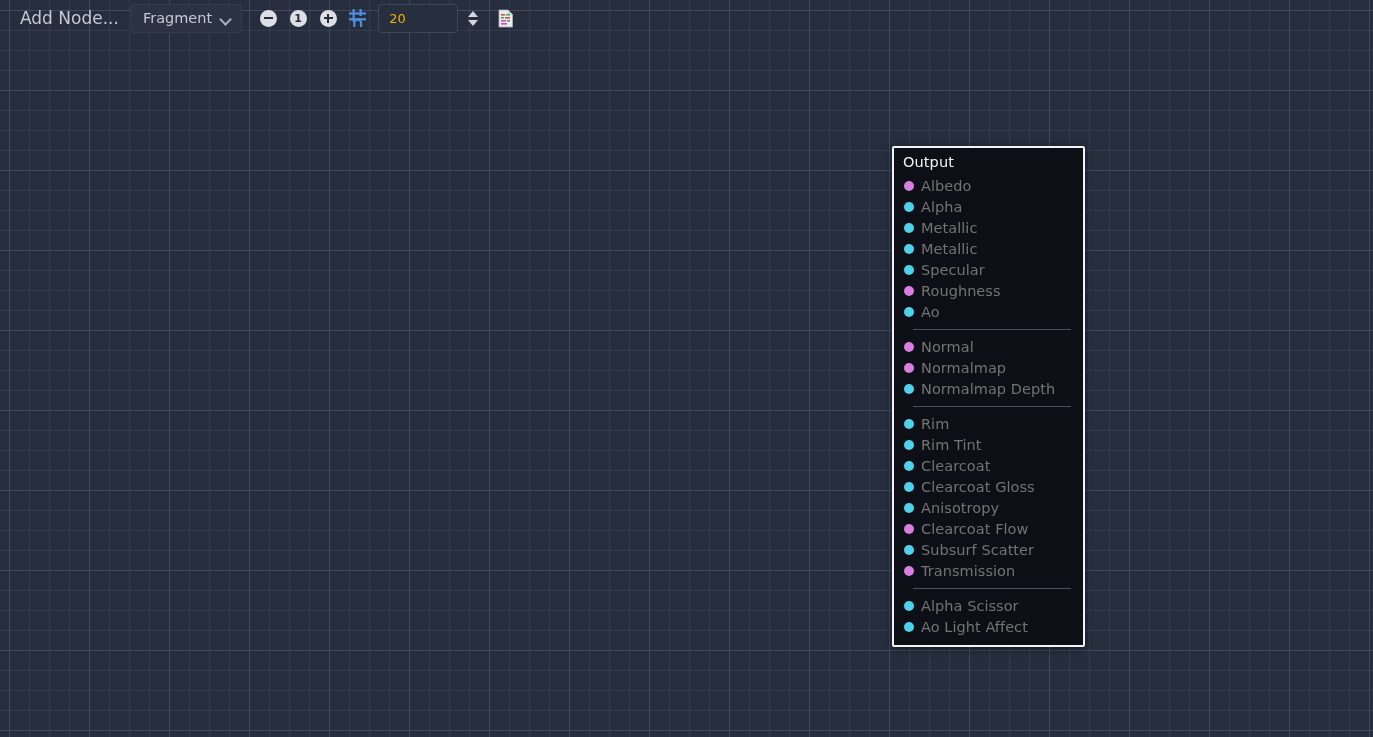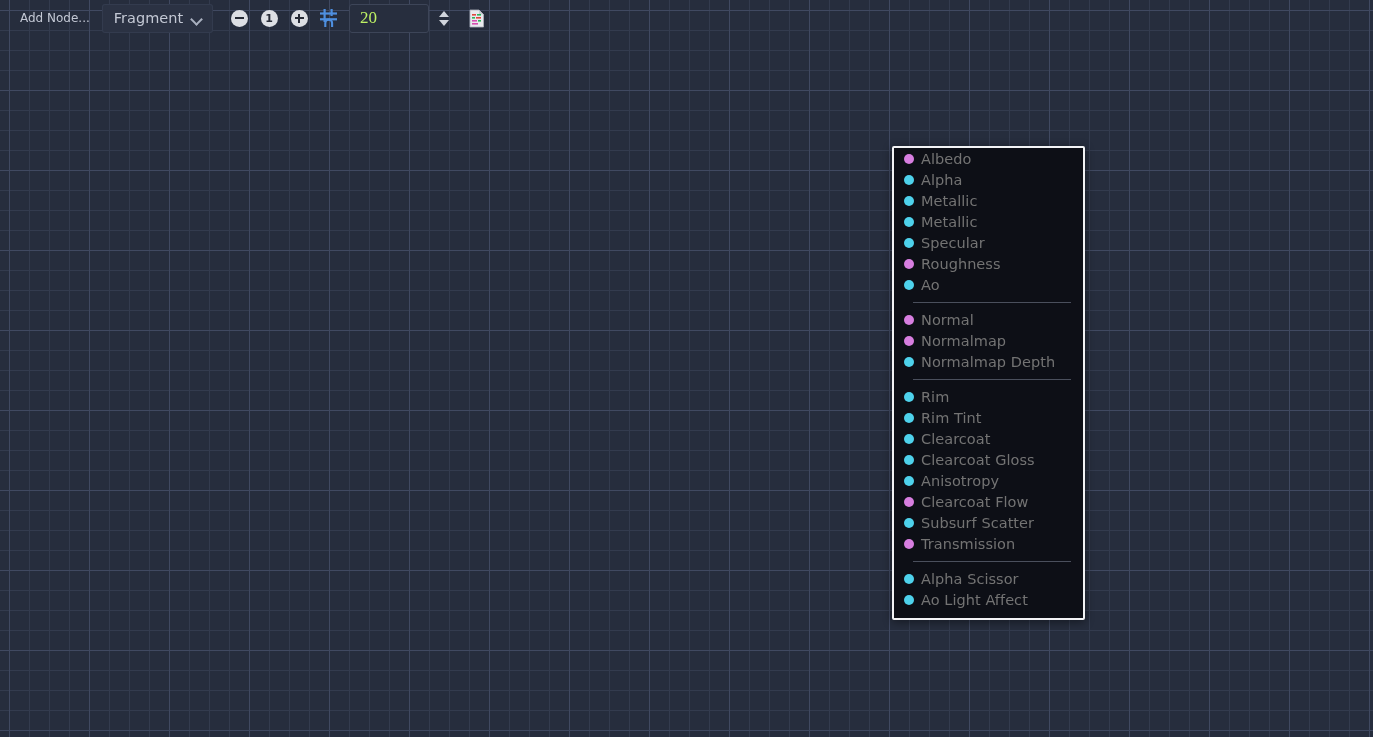"Add Node..." .tb-text-btn { font-size: 12px -> 17px }
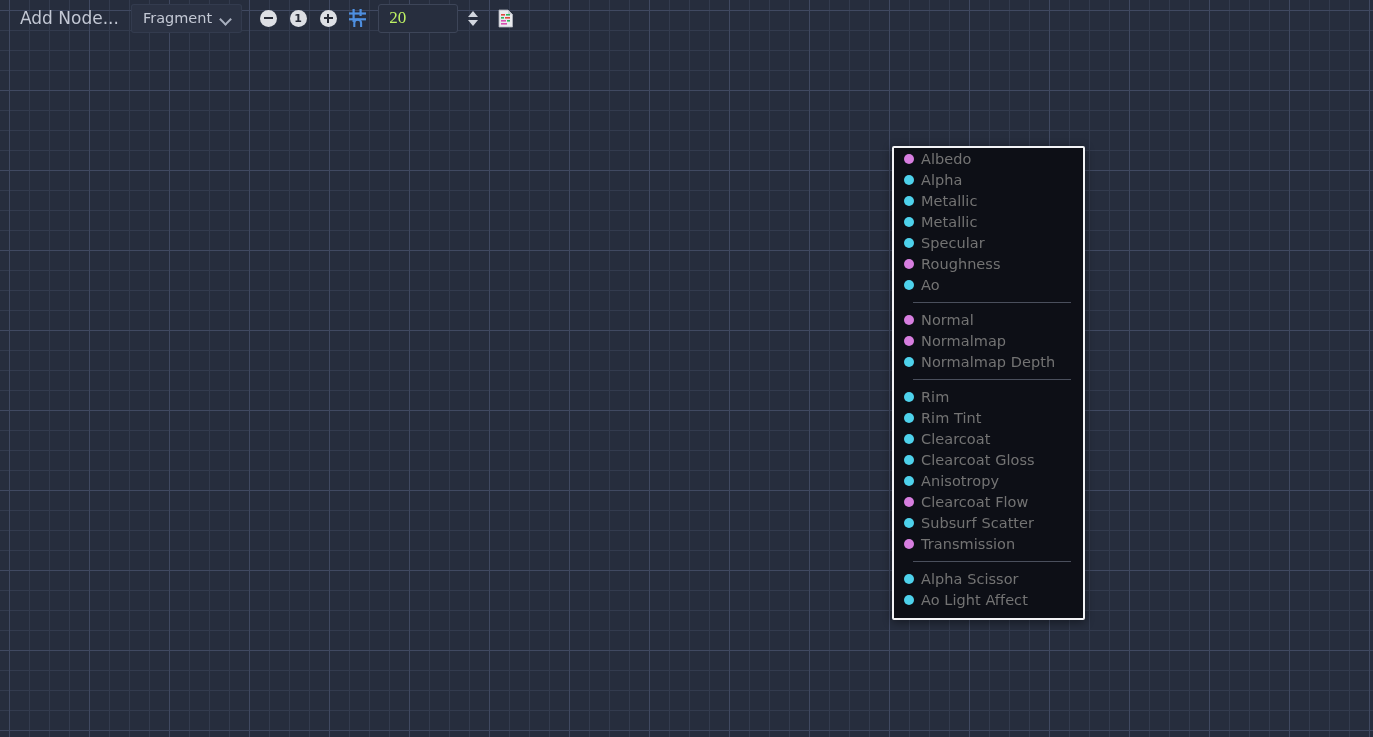"20" .spin-box { color: #bef264 -> #eab308; font-family: Liberation Serif, serif -> none; font-size: 17px -> 13px }
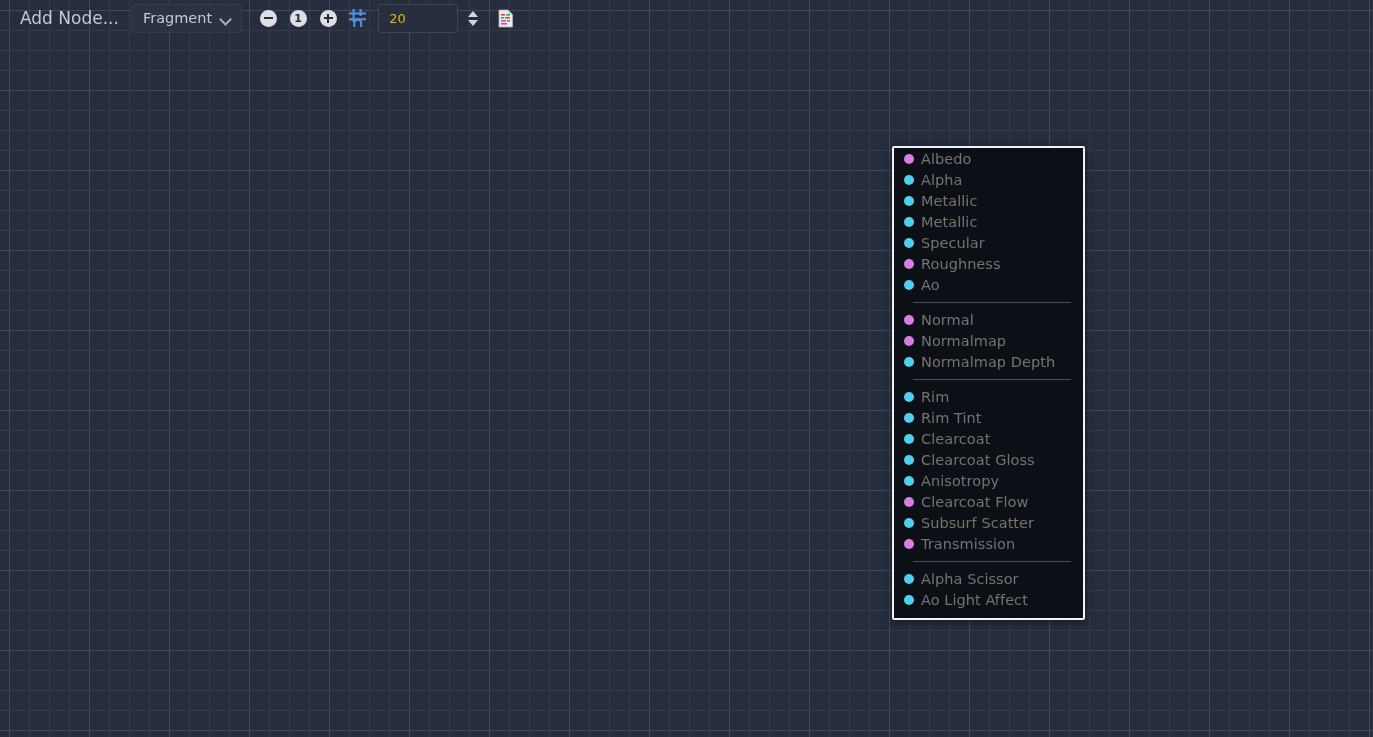"Output" div.node-title { html: none -> <div>Output</div> }
